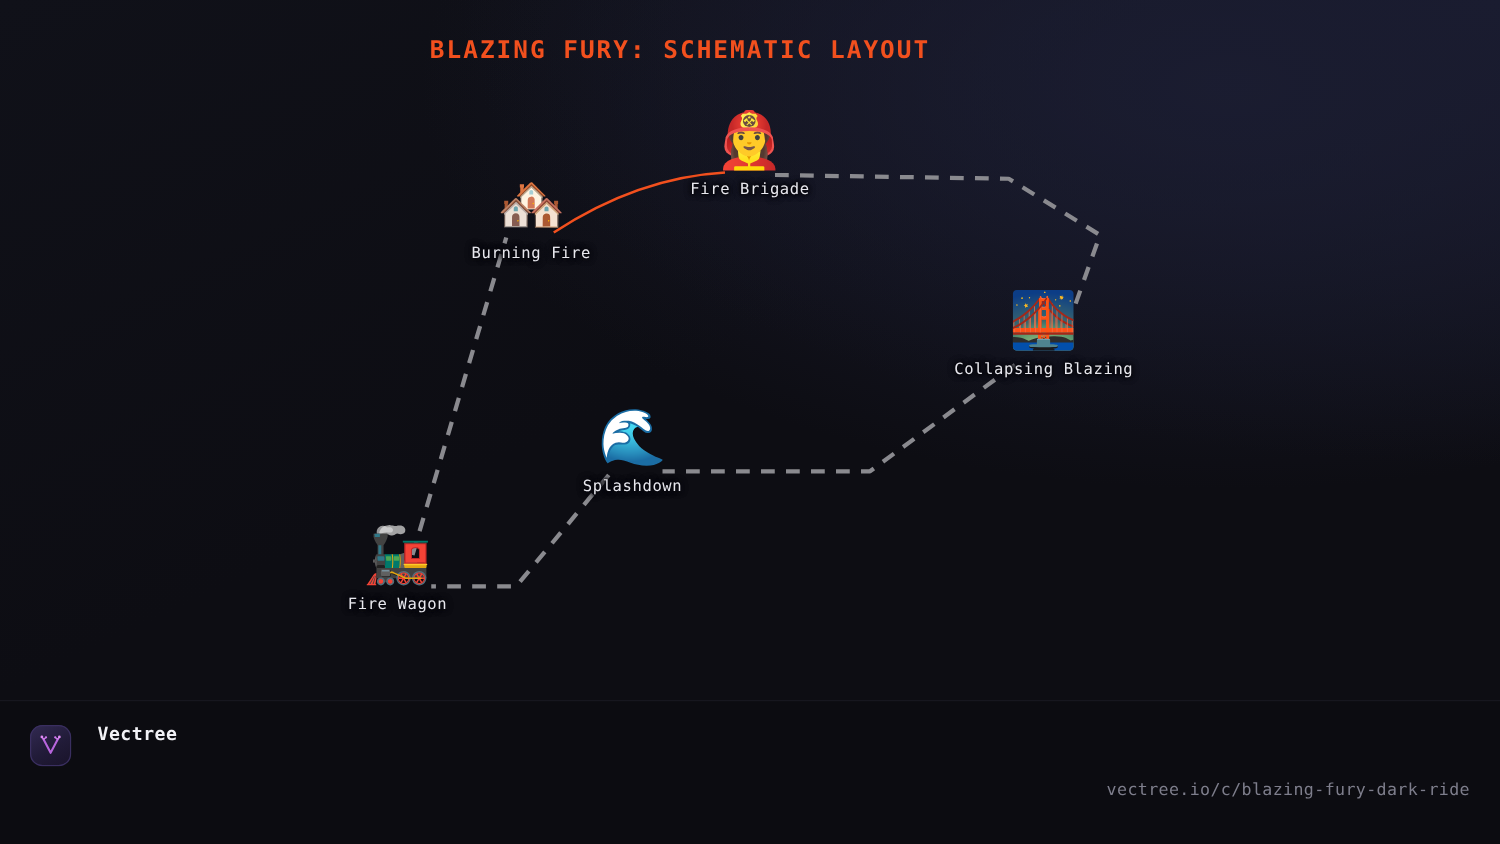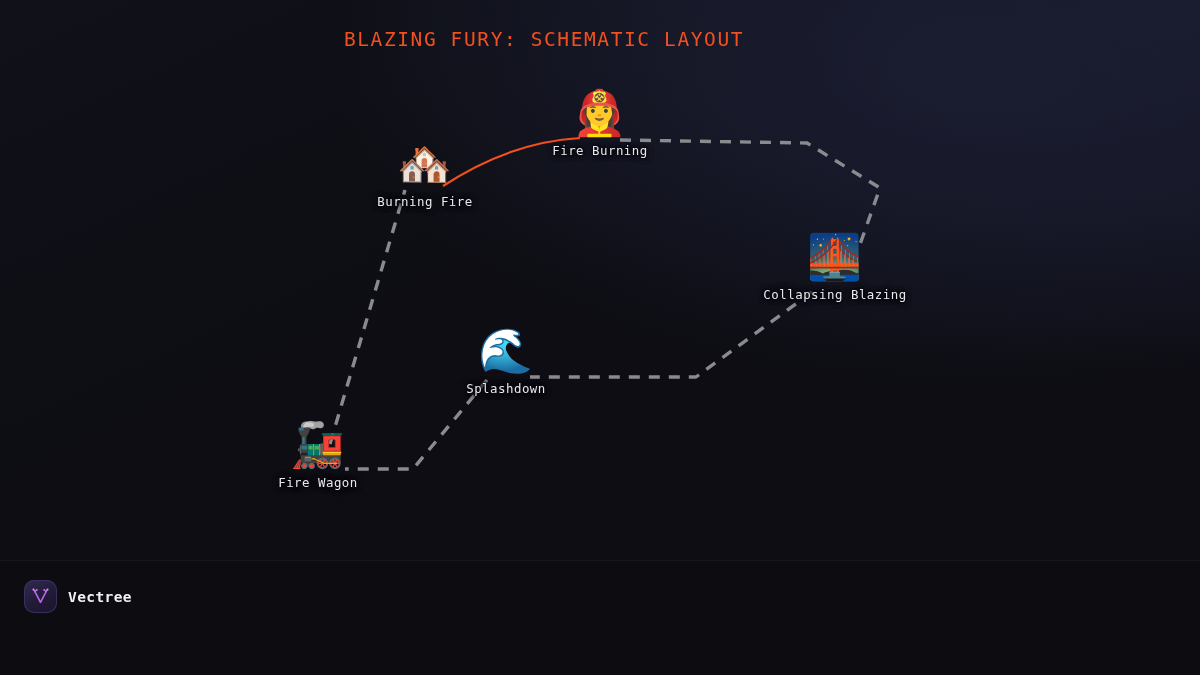"BLAZING FURY: SCHEMATIC LAYOUT" #chart-title { font-weight: 400 -> 700 }
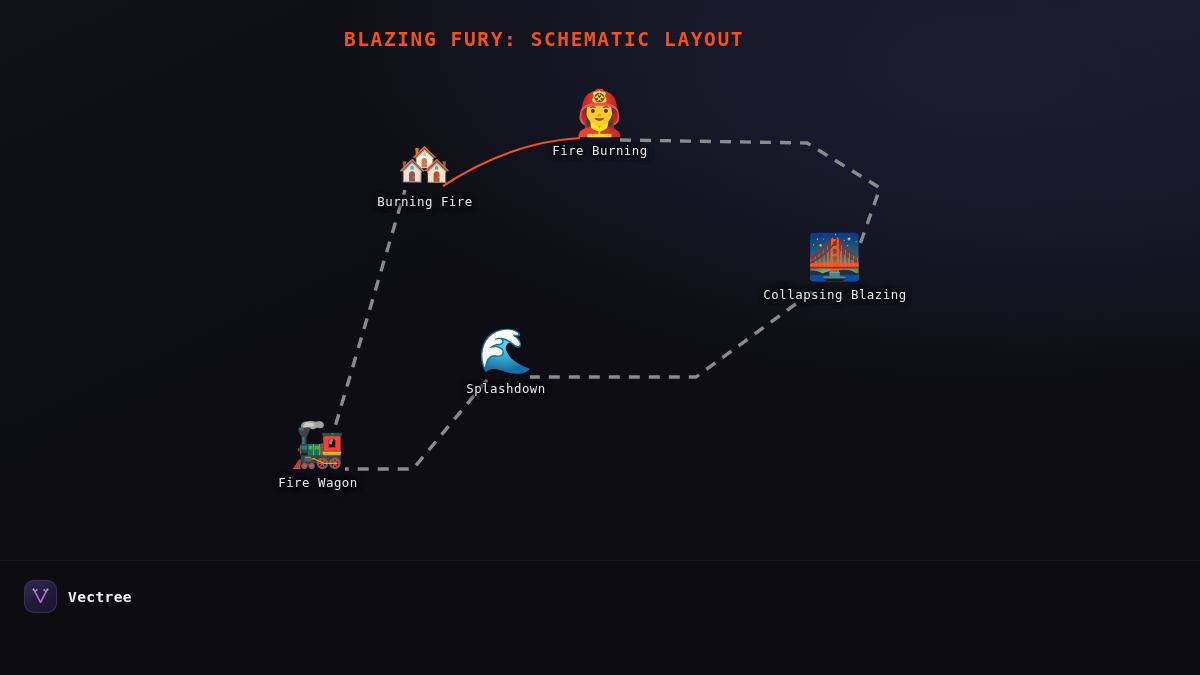"Fire Burning" span.node-label { text: Burning -> Brigade }
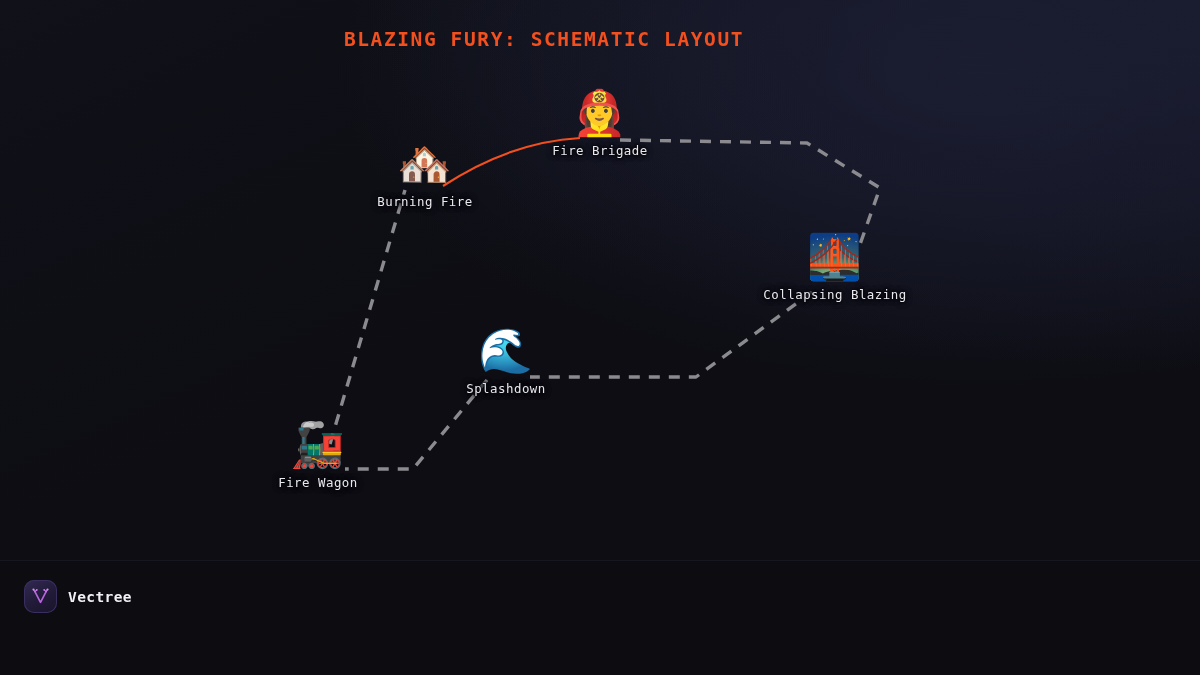"Vectree" #brand { align-items: center -> none; gap: 11px -> 21px }
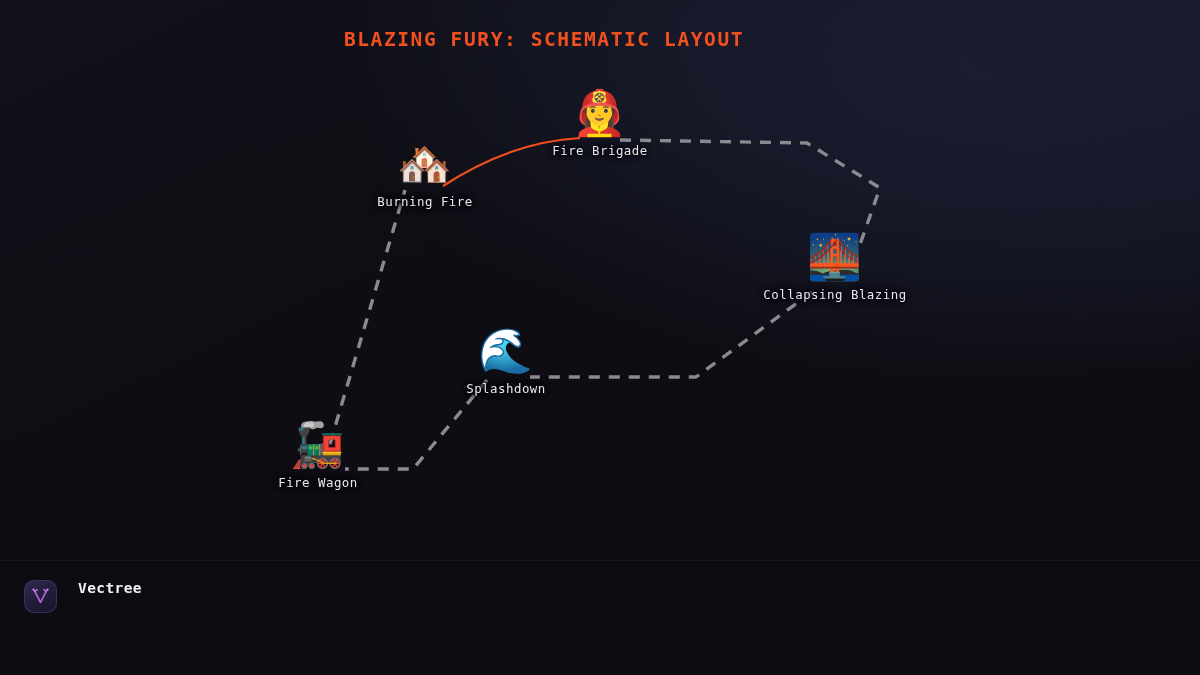"vectree.io/c/blazing-fury-dark-ride" div { html: none -> <div>vectree.io/c/blazing-fury-dark-ride</div> }
